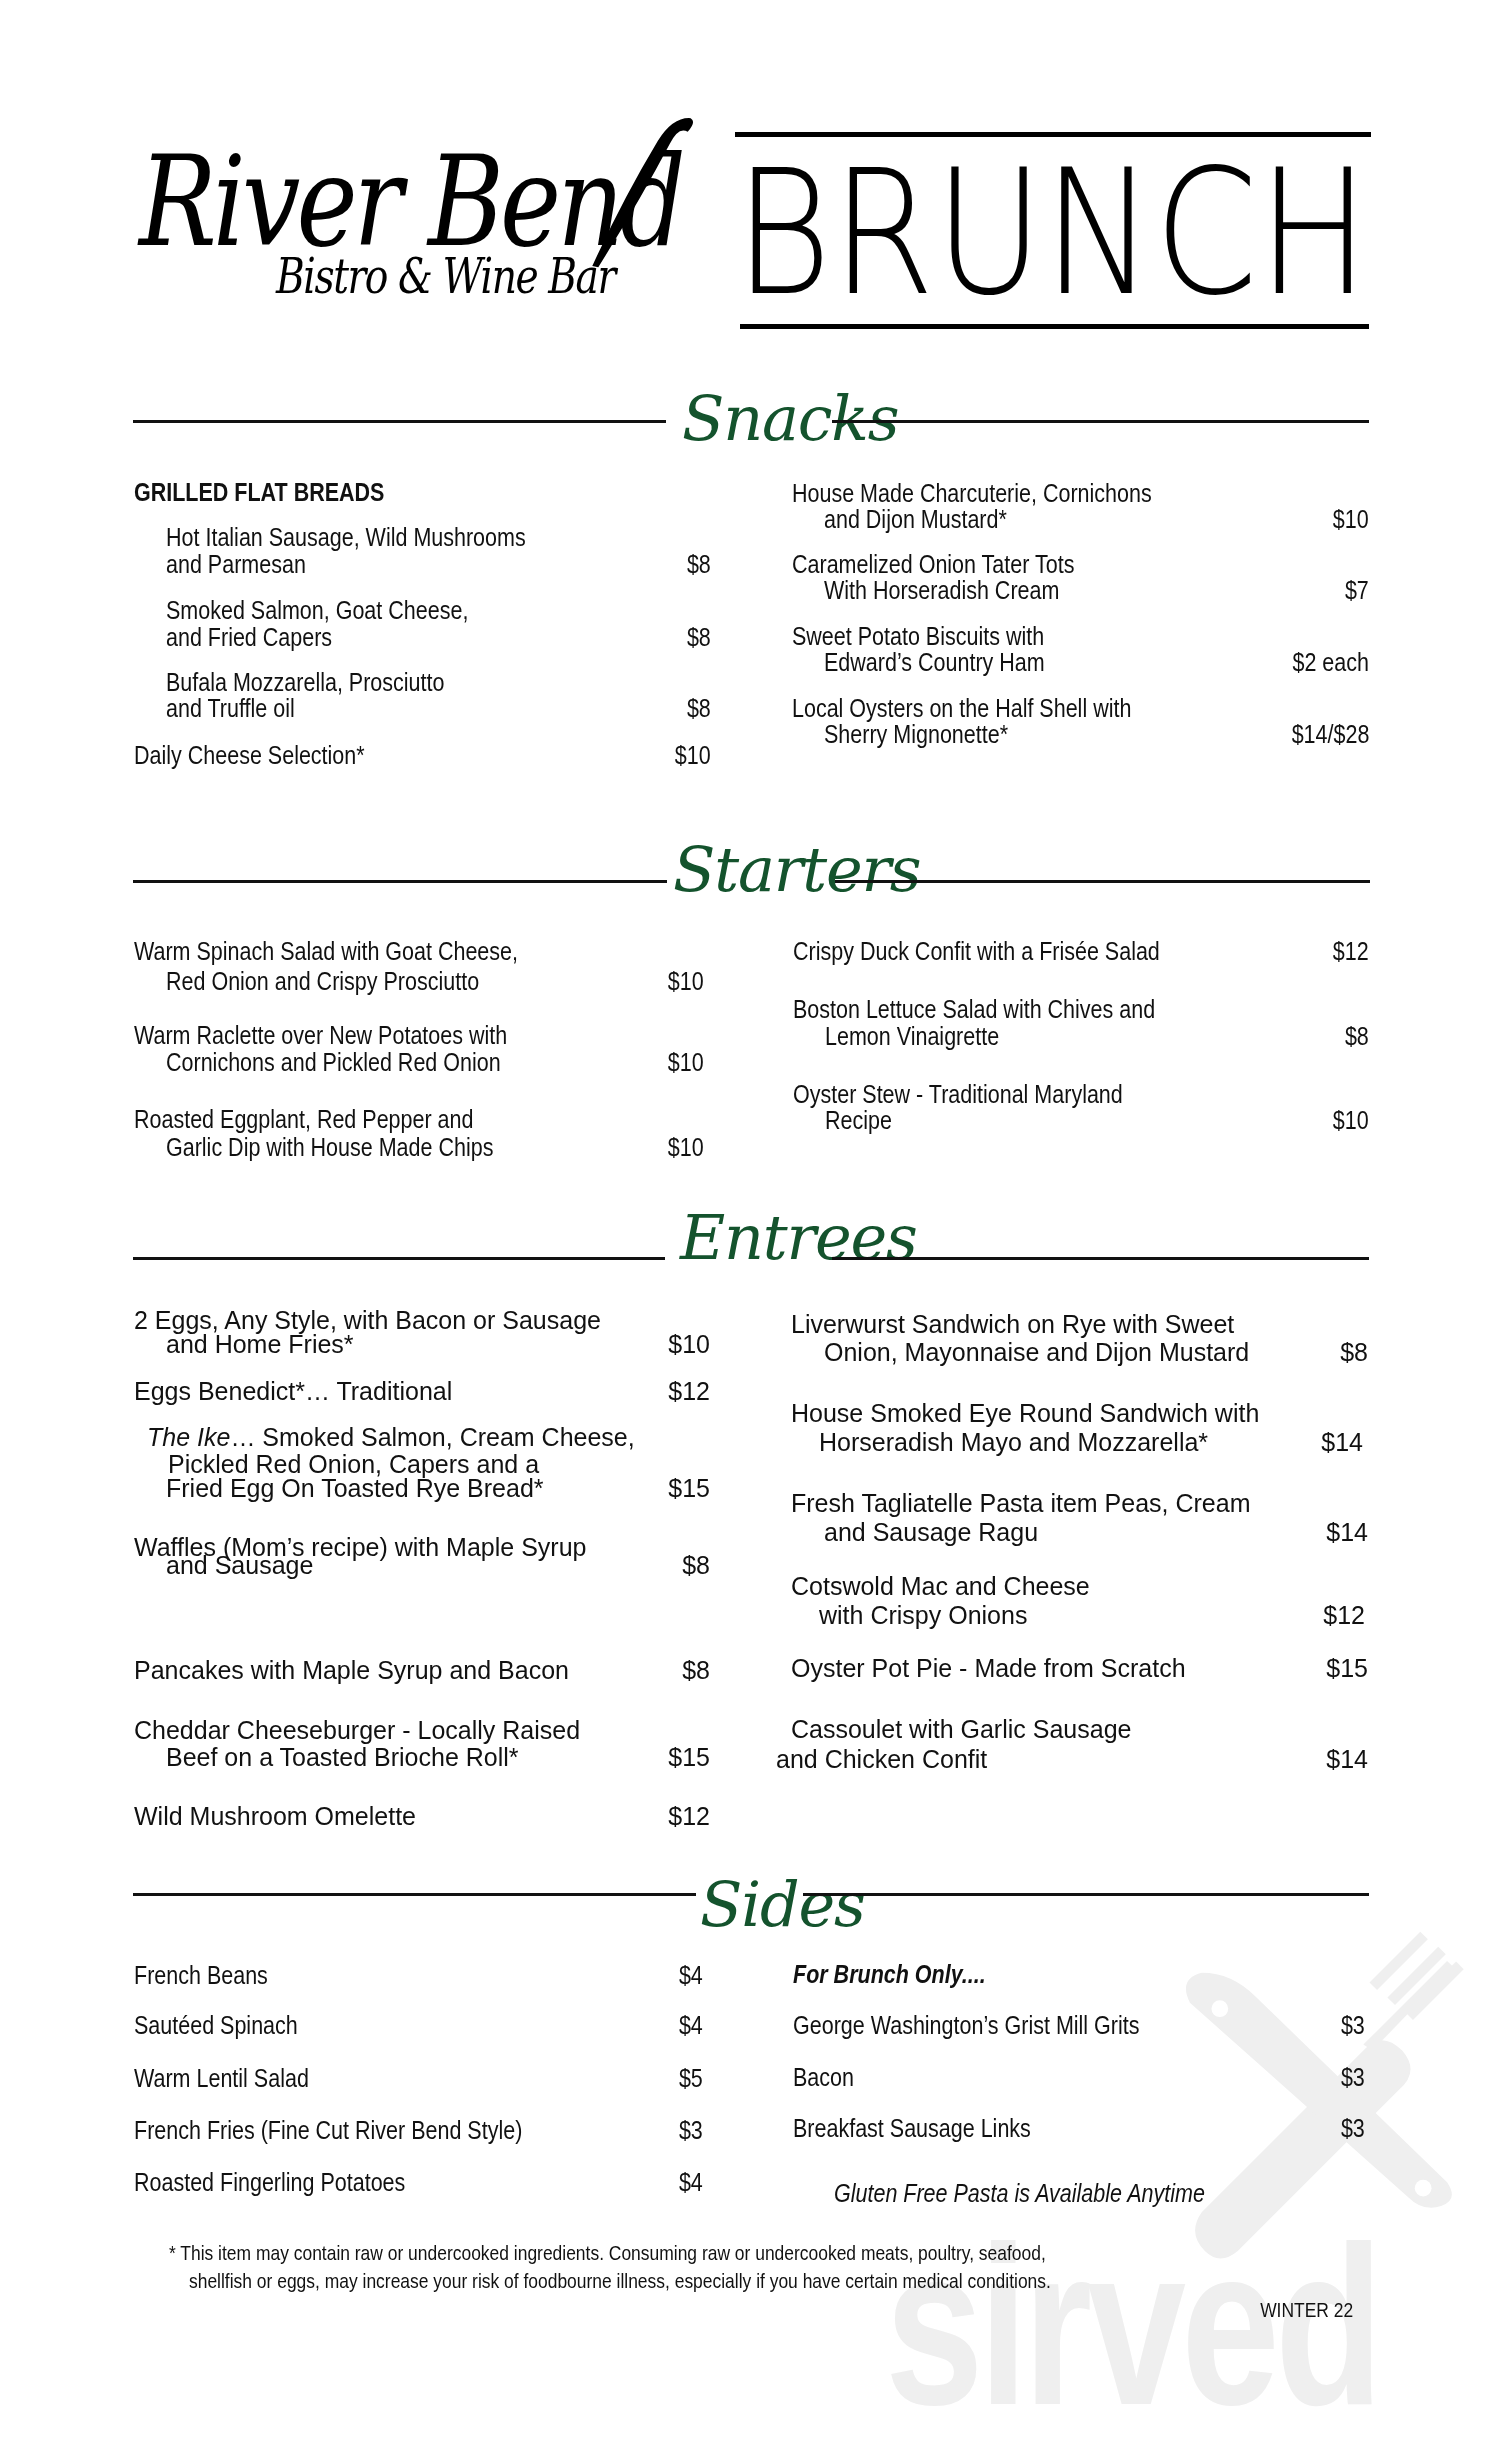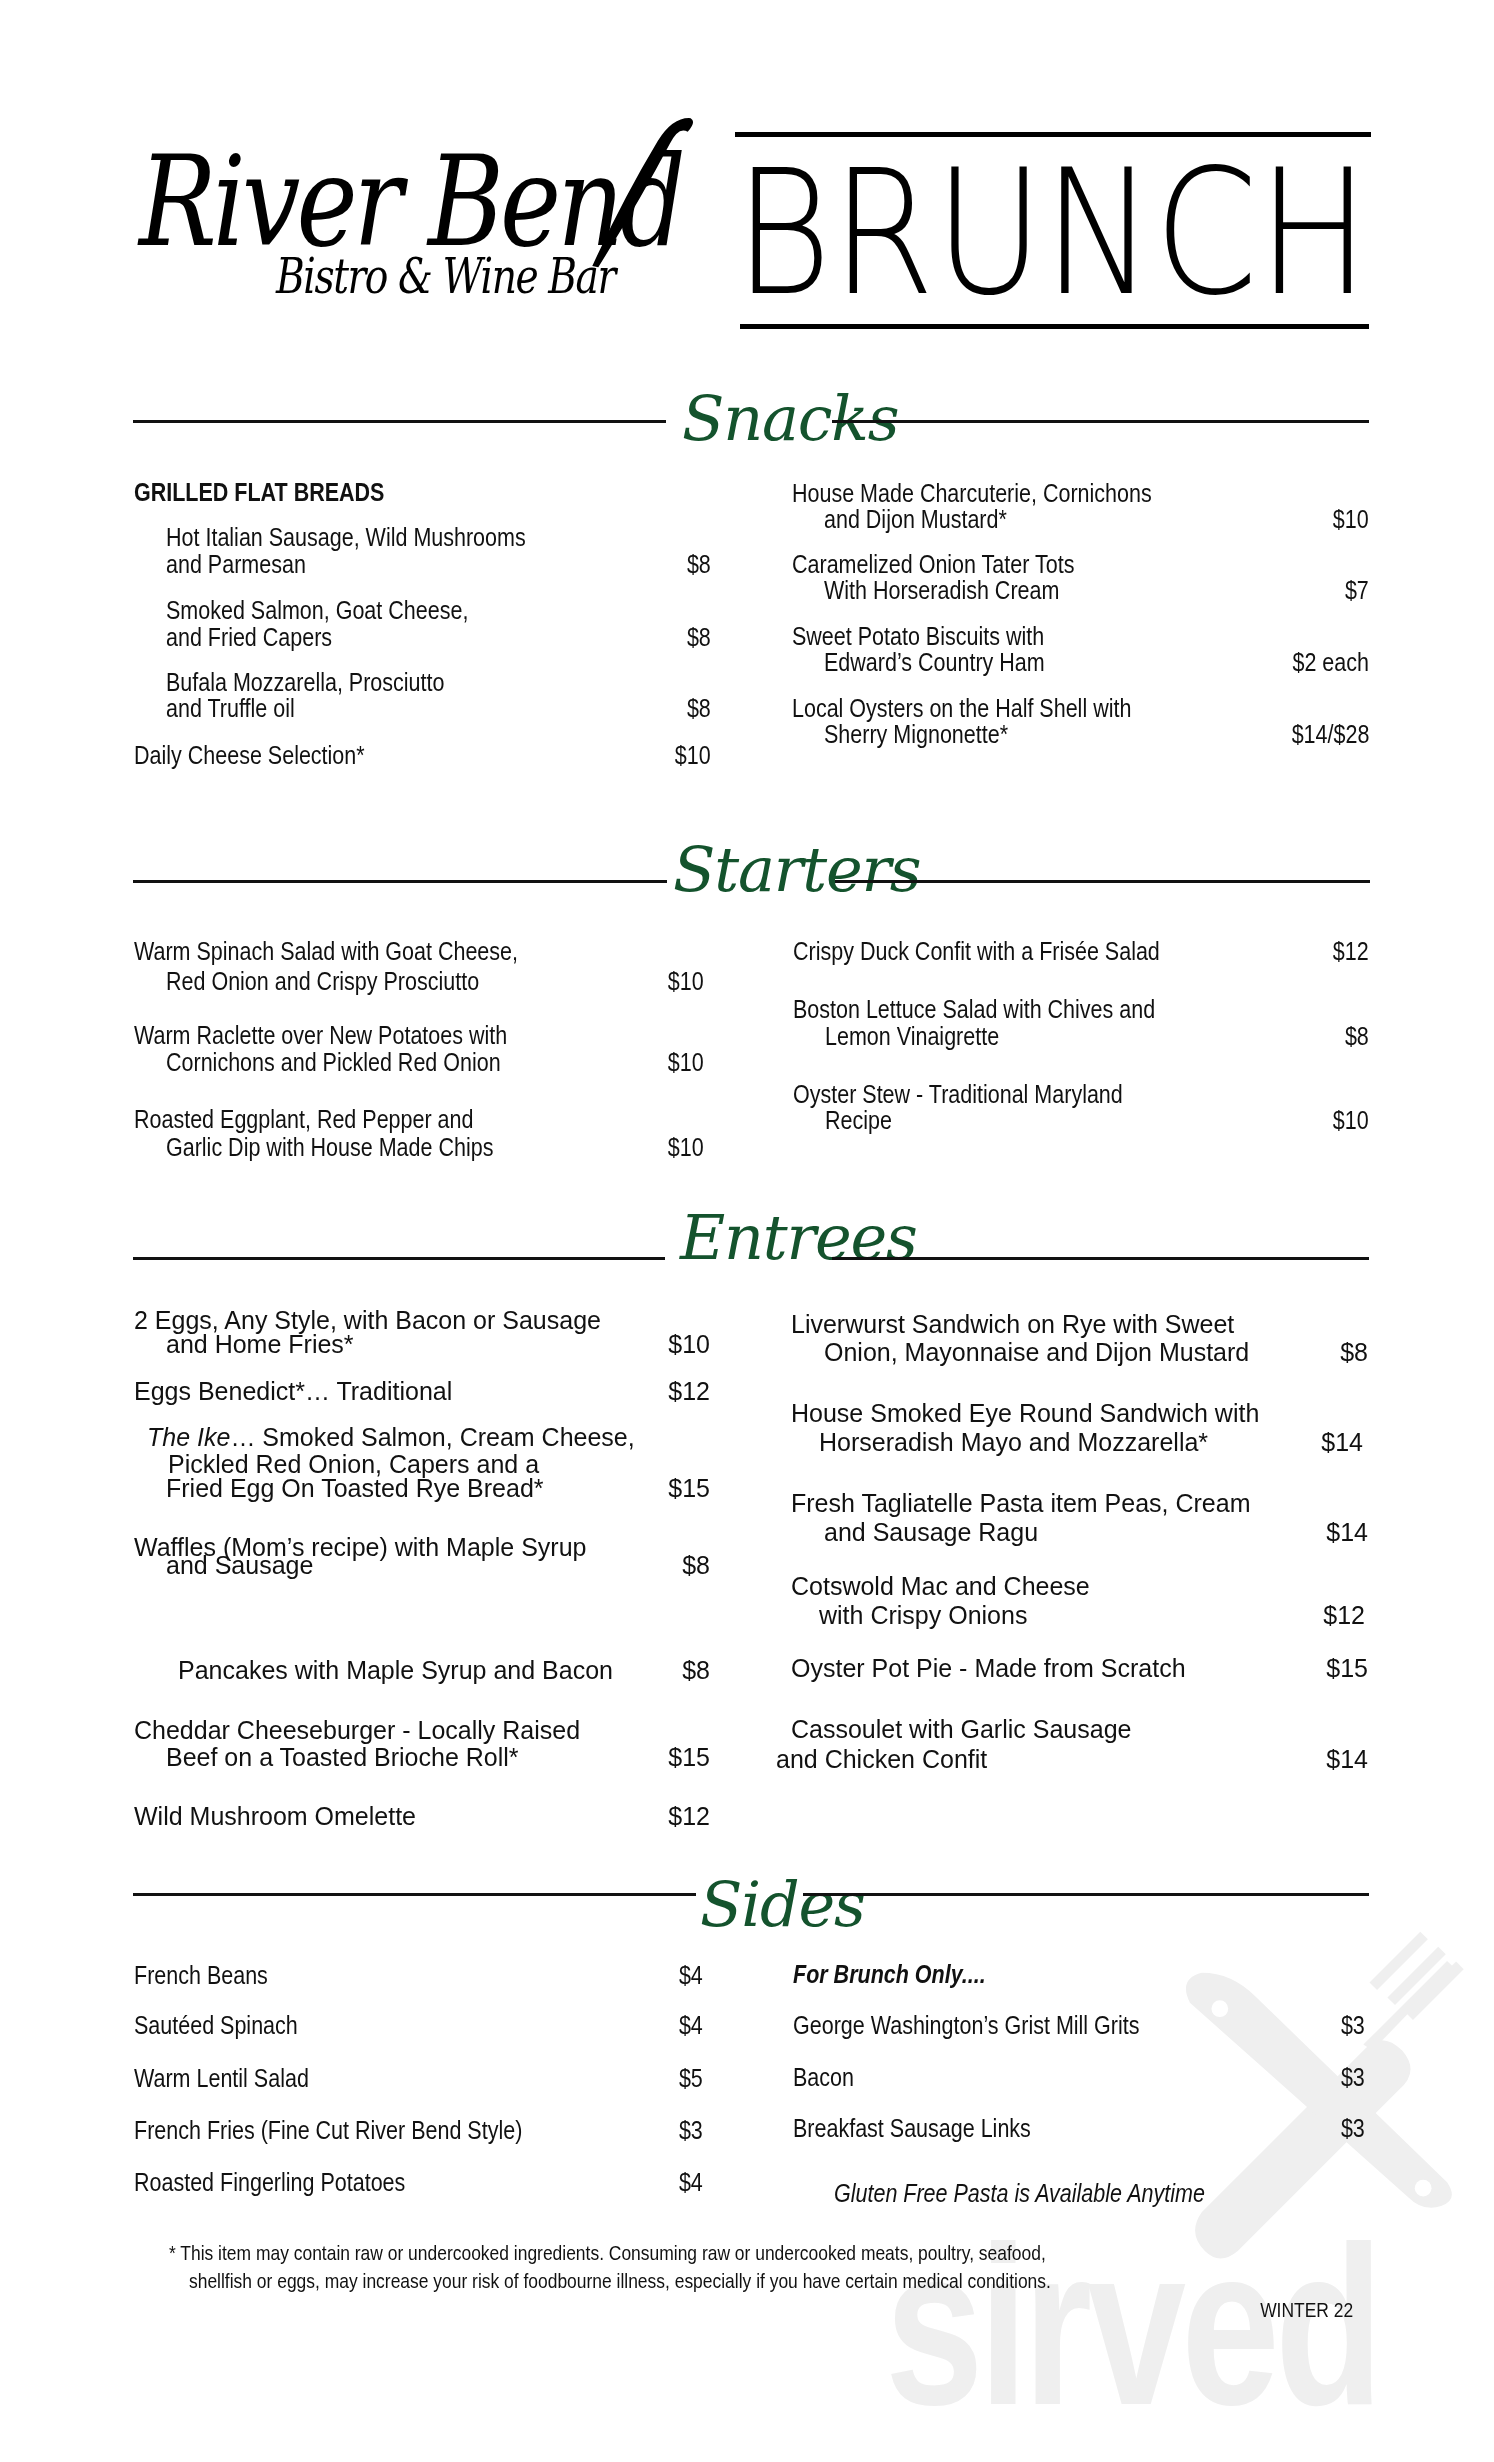"Pancakes with Maple Syrup and" div.ln { margin-left: 44px -> none }
